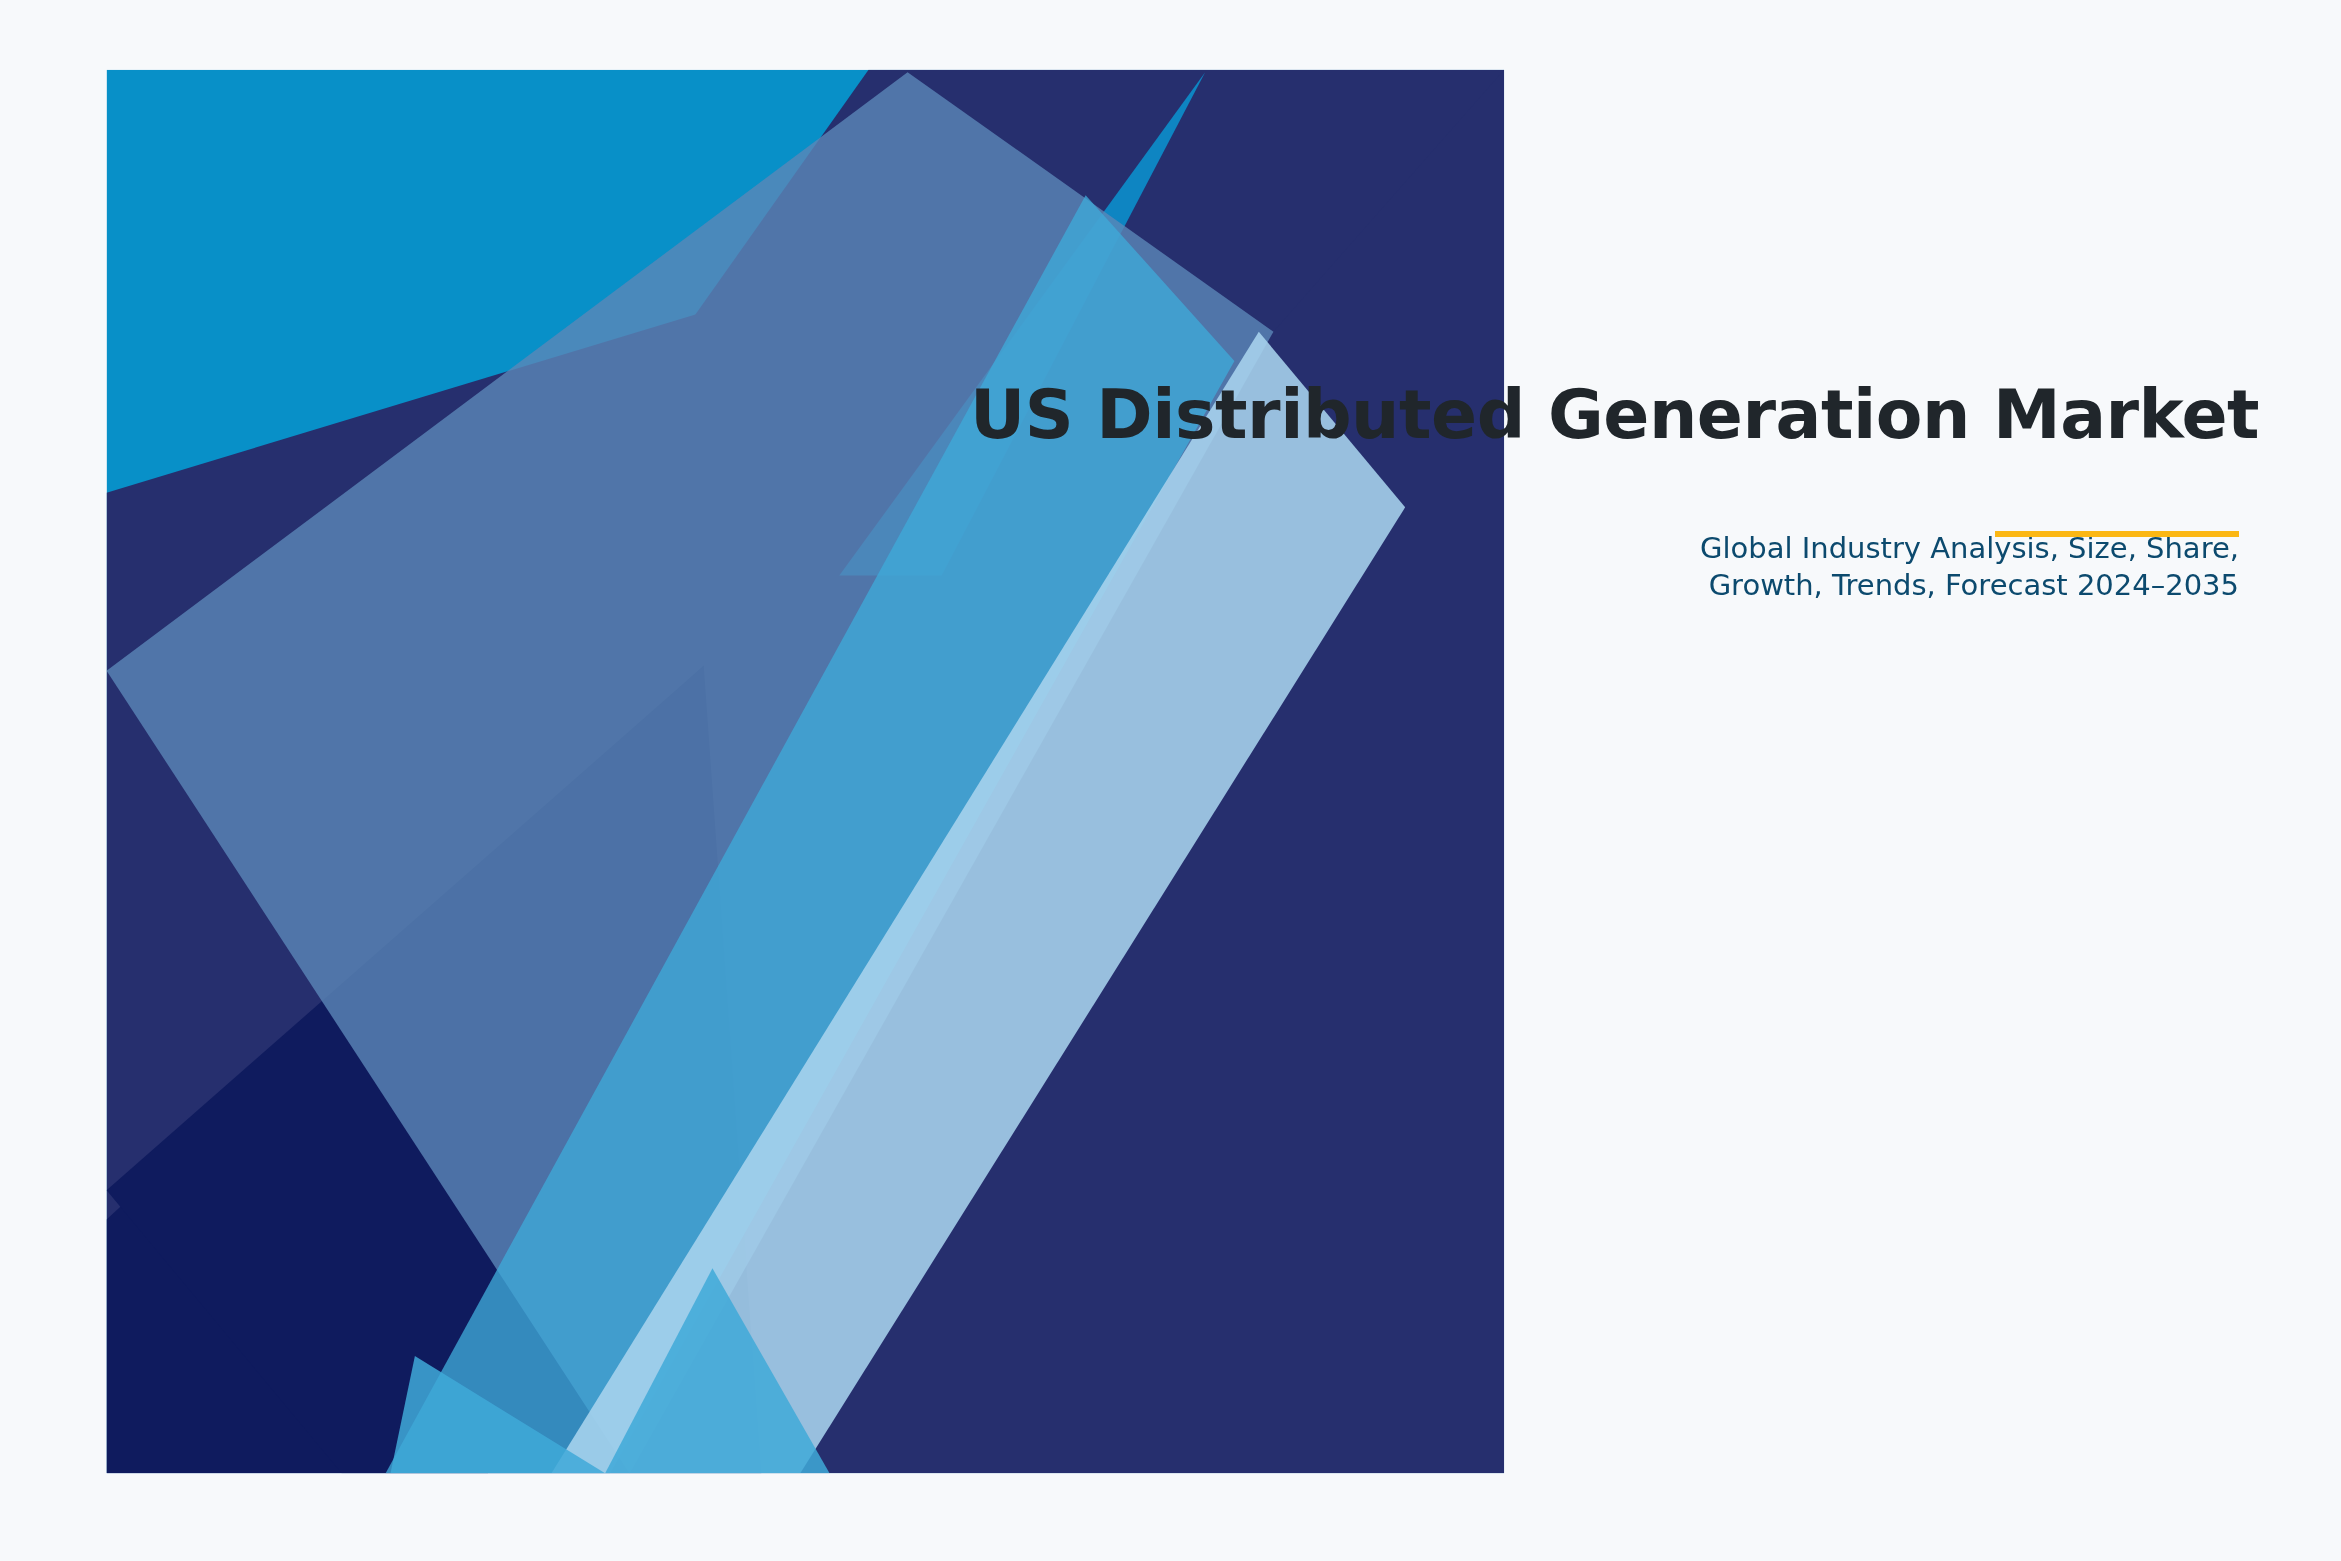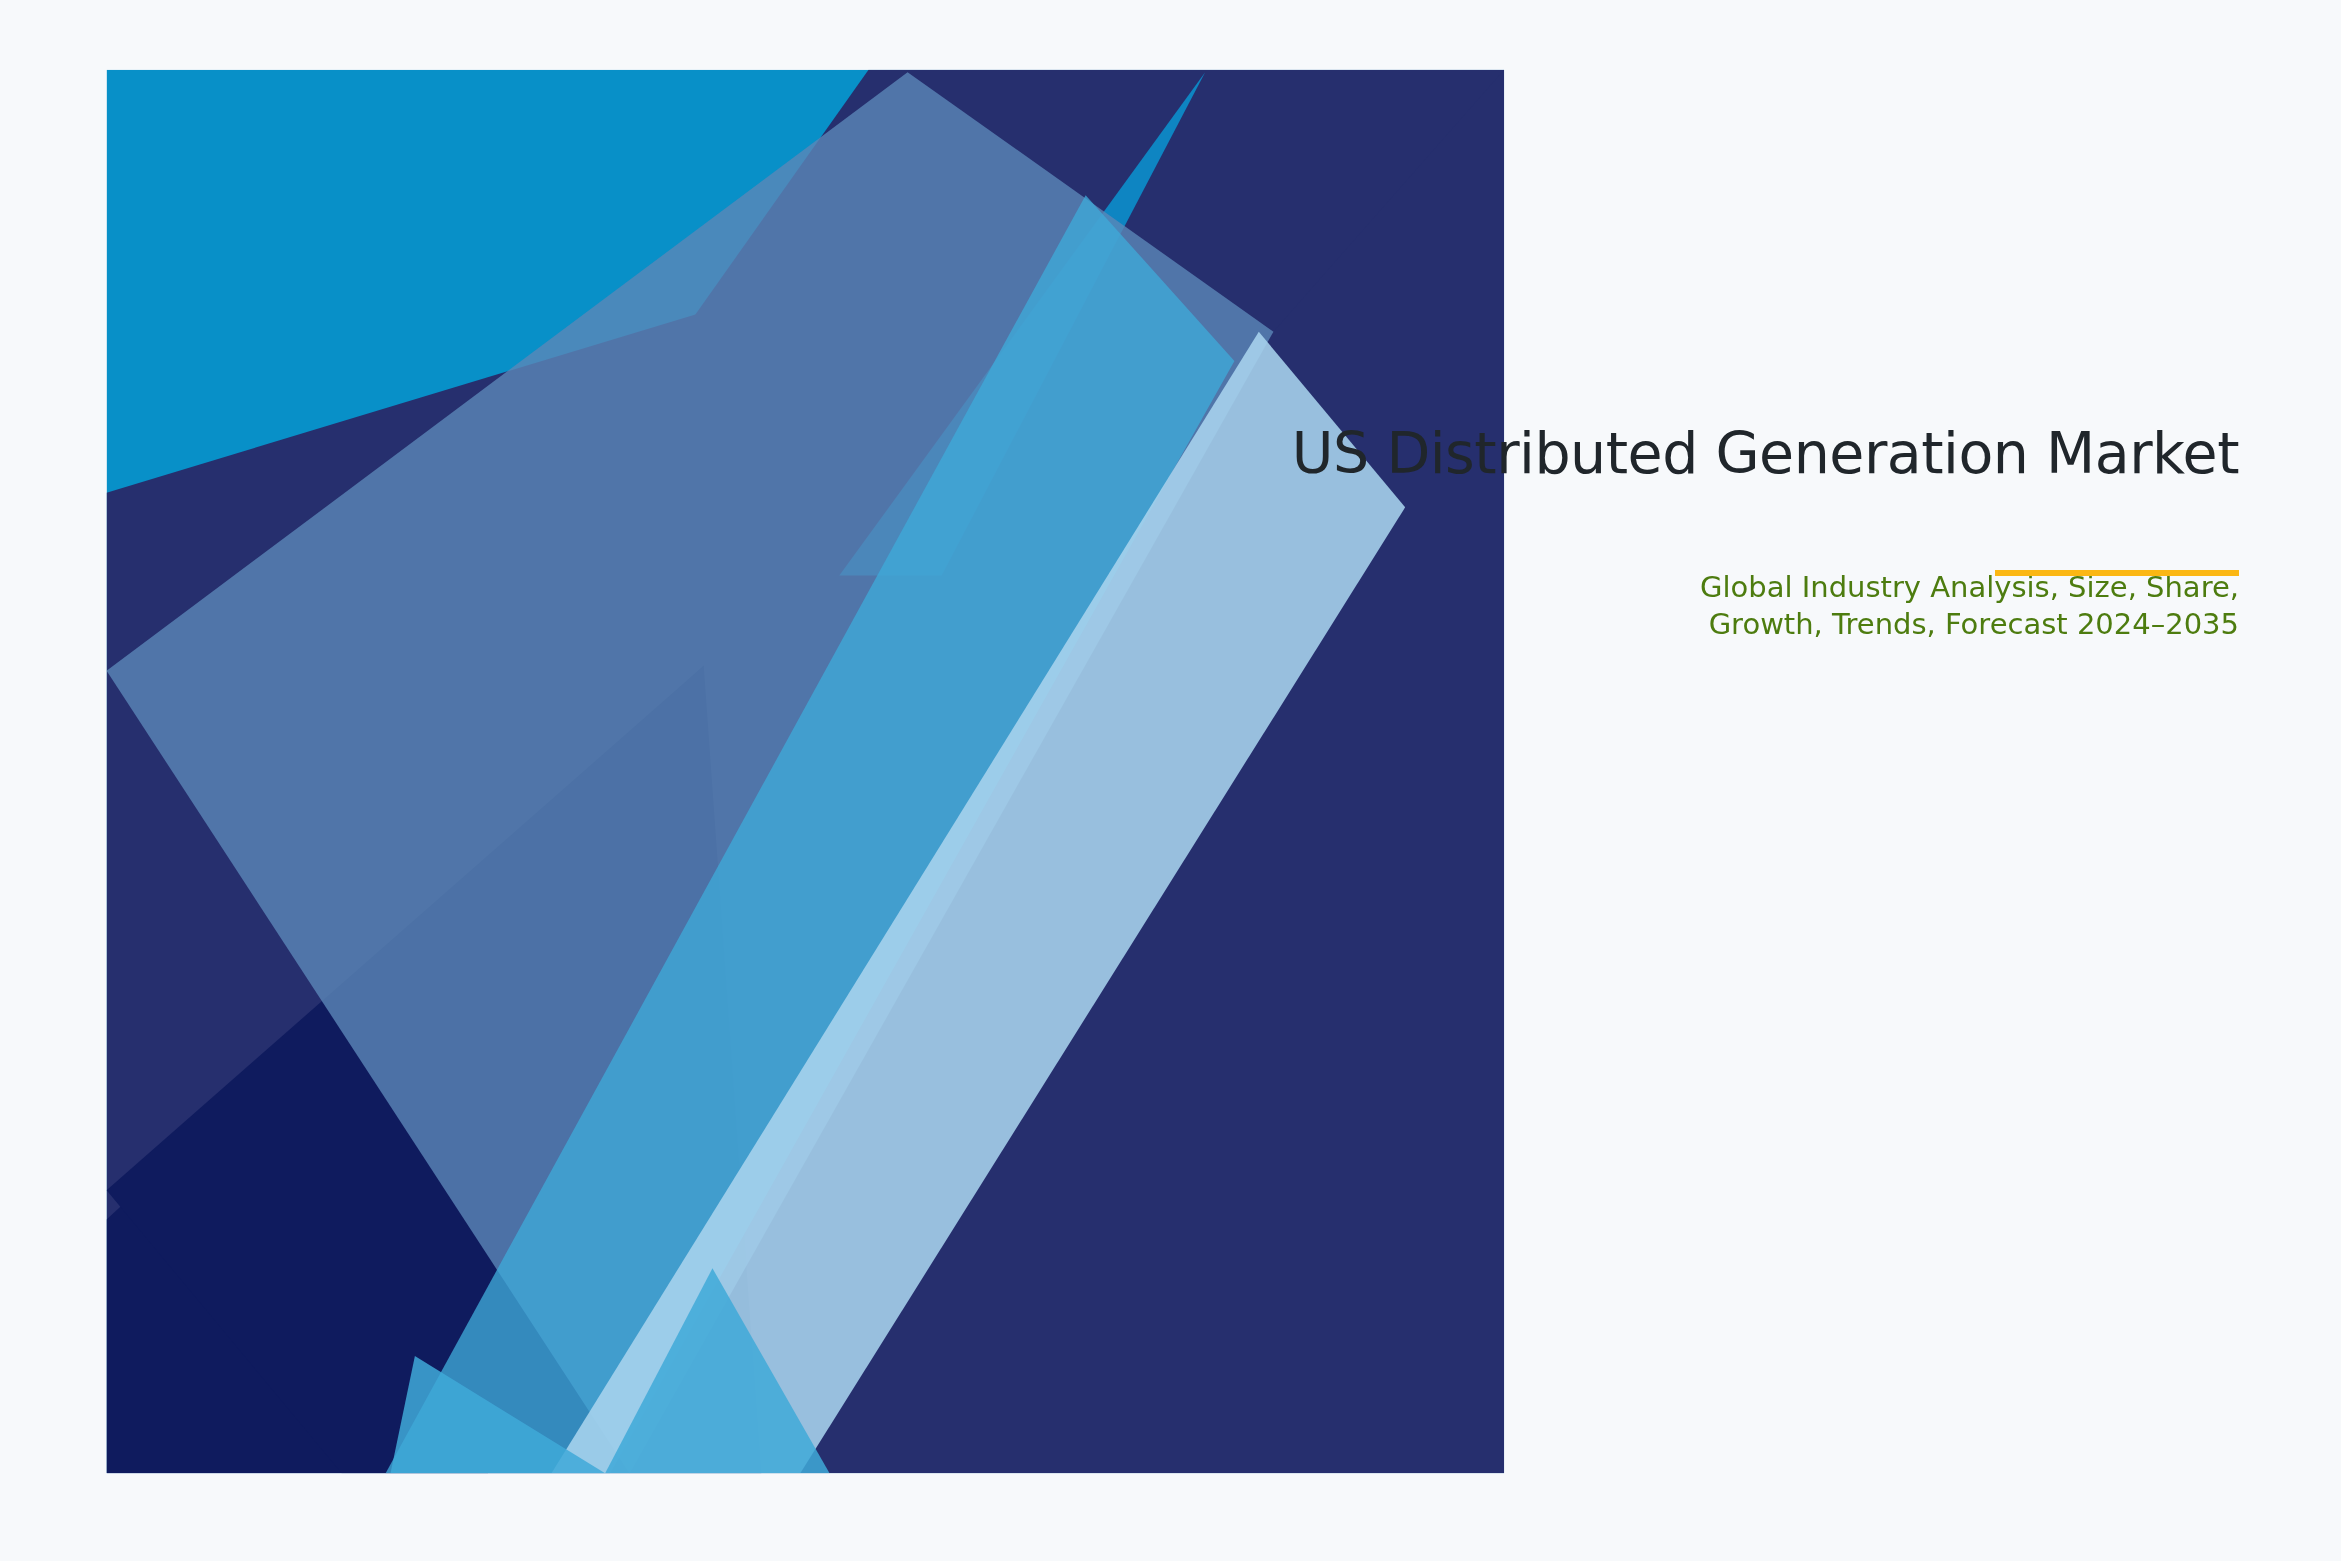"US Distributed Generation Market" .title-line { font-size: 57px -> 68px; font-weight: 400 -> 700; margin-top: 39px -> none }
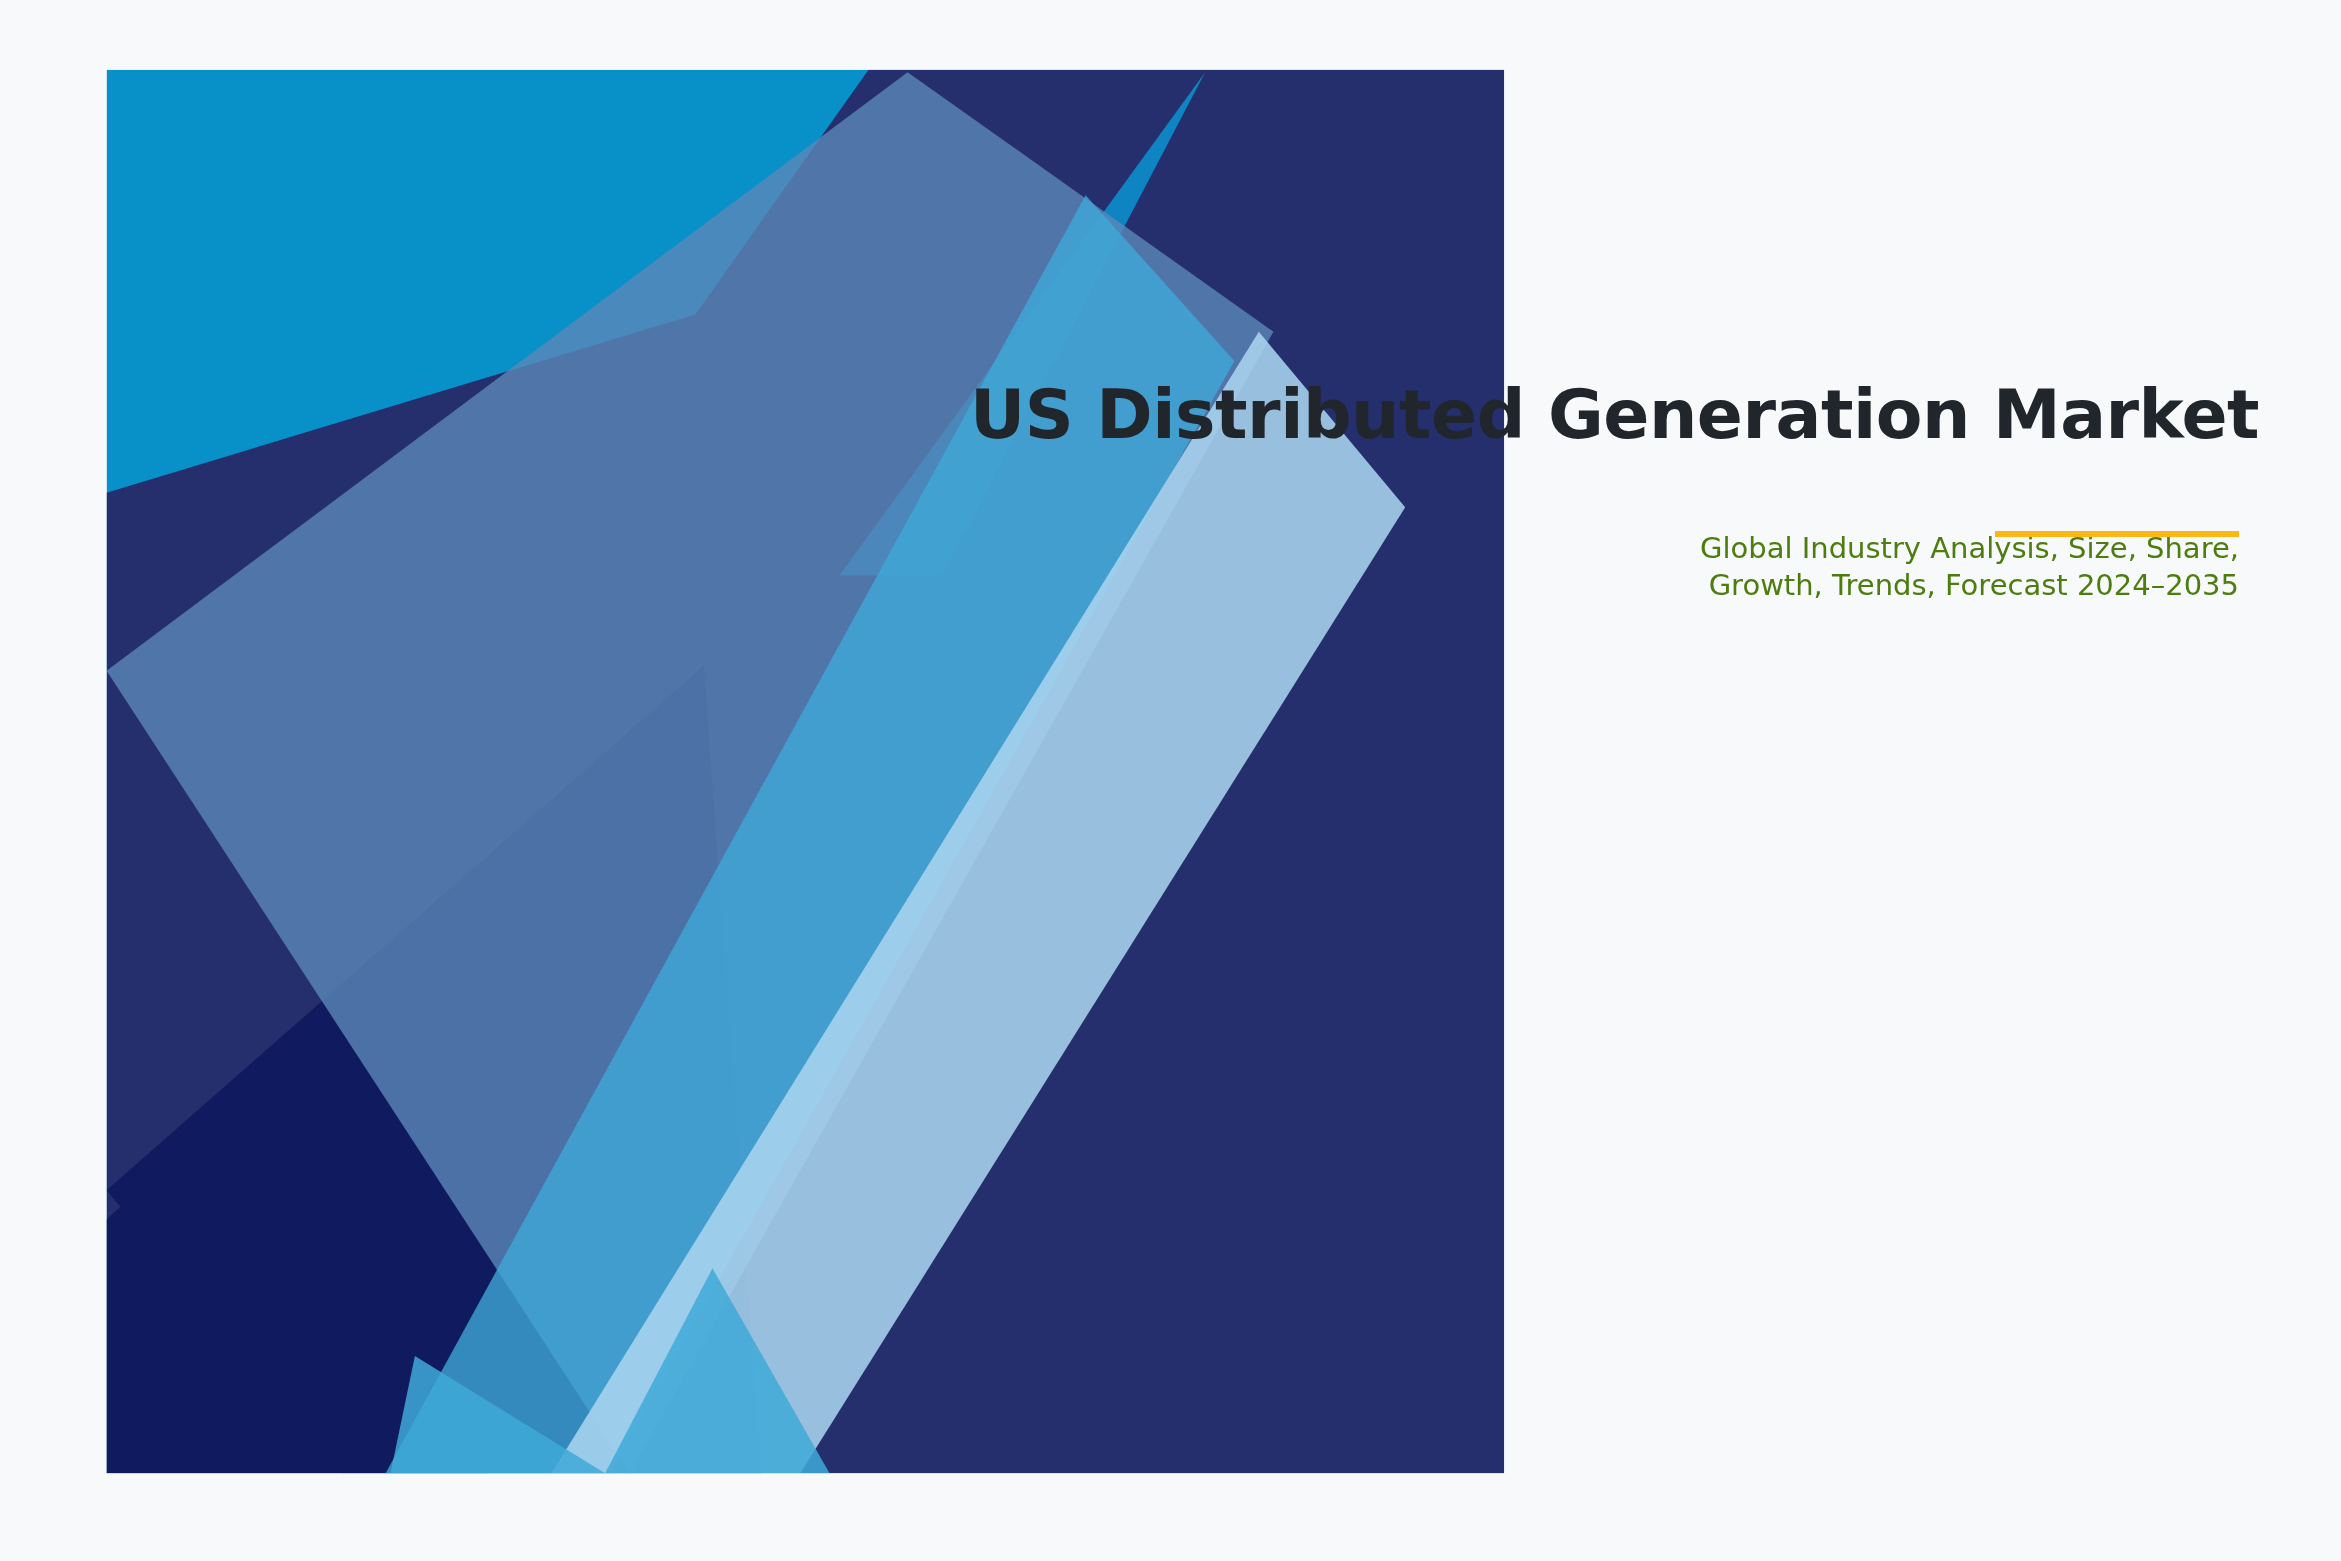"Global Industry Analysis, Size, Share," .subtitle-line { color: #4d7c0f -> #0c4a6e }
